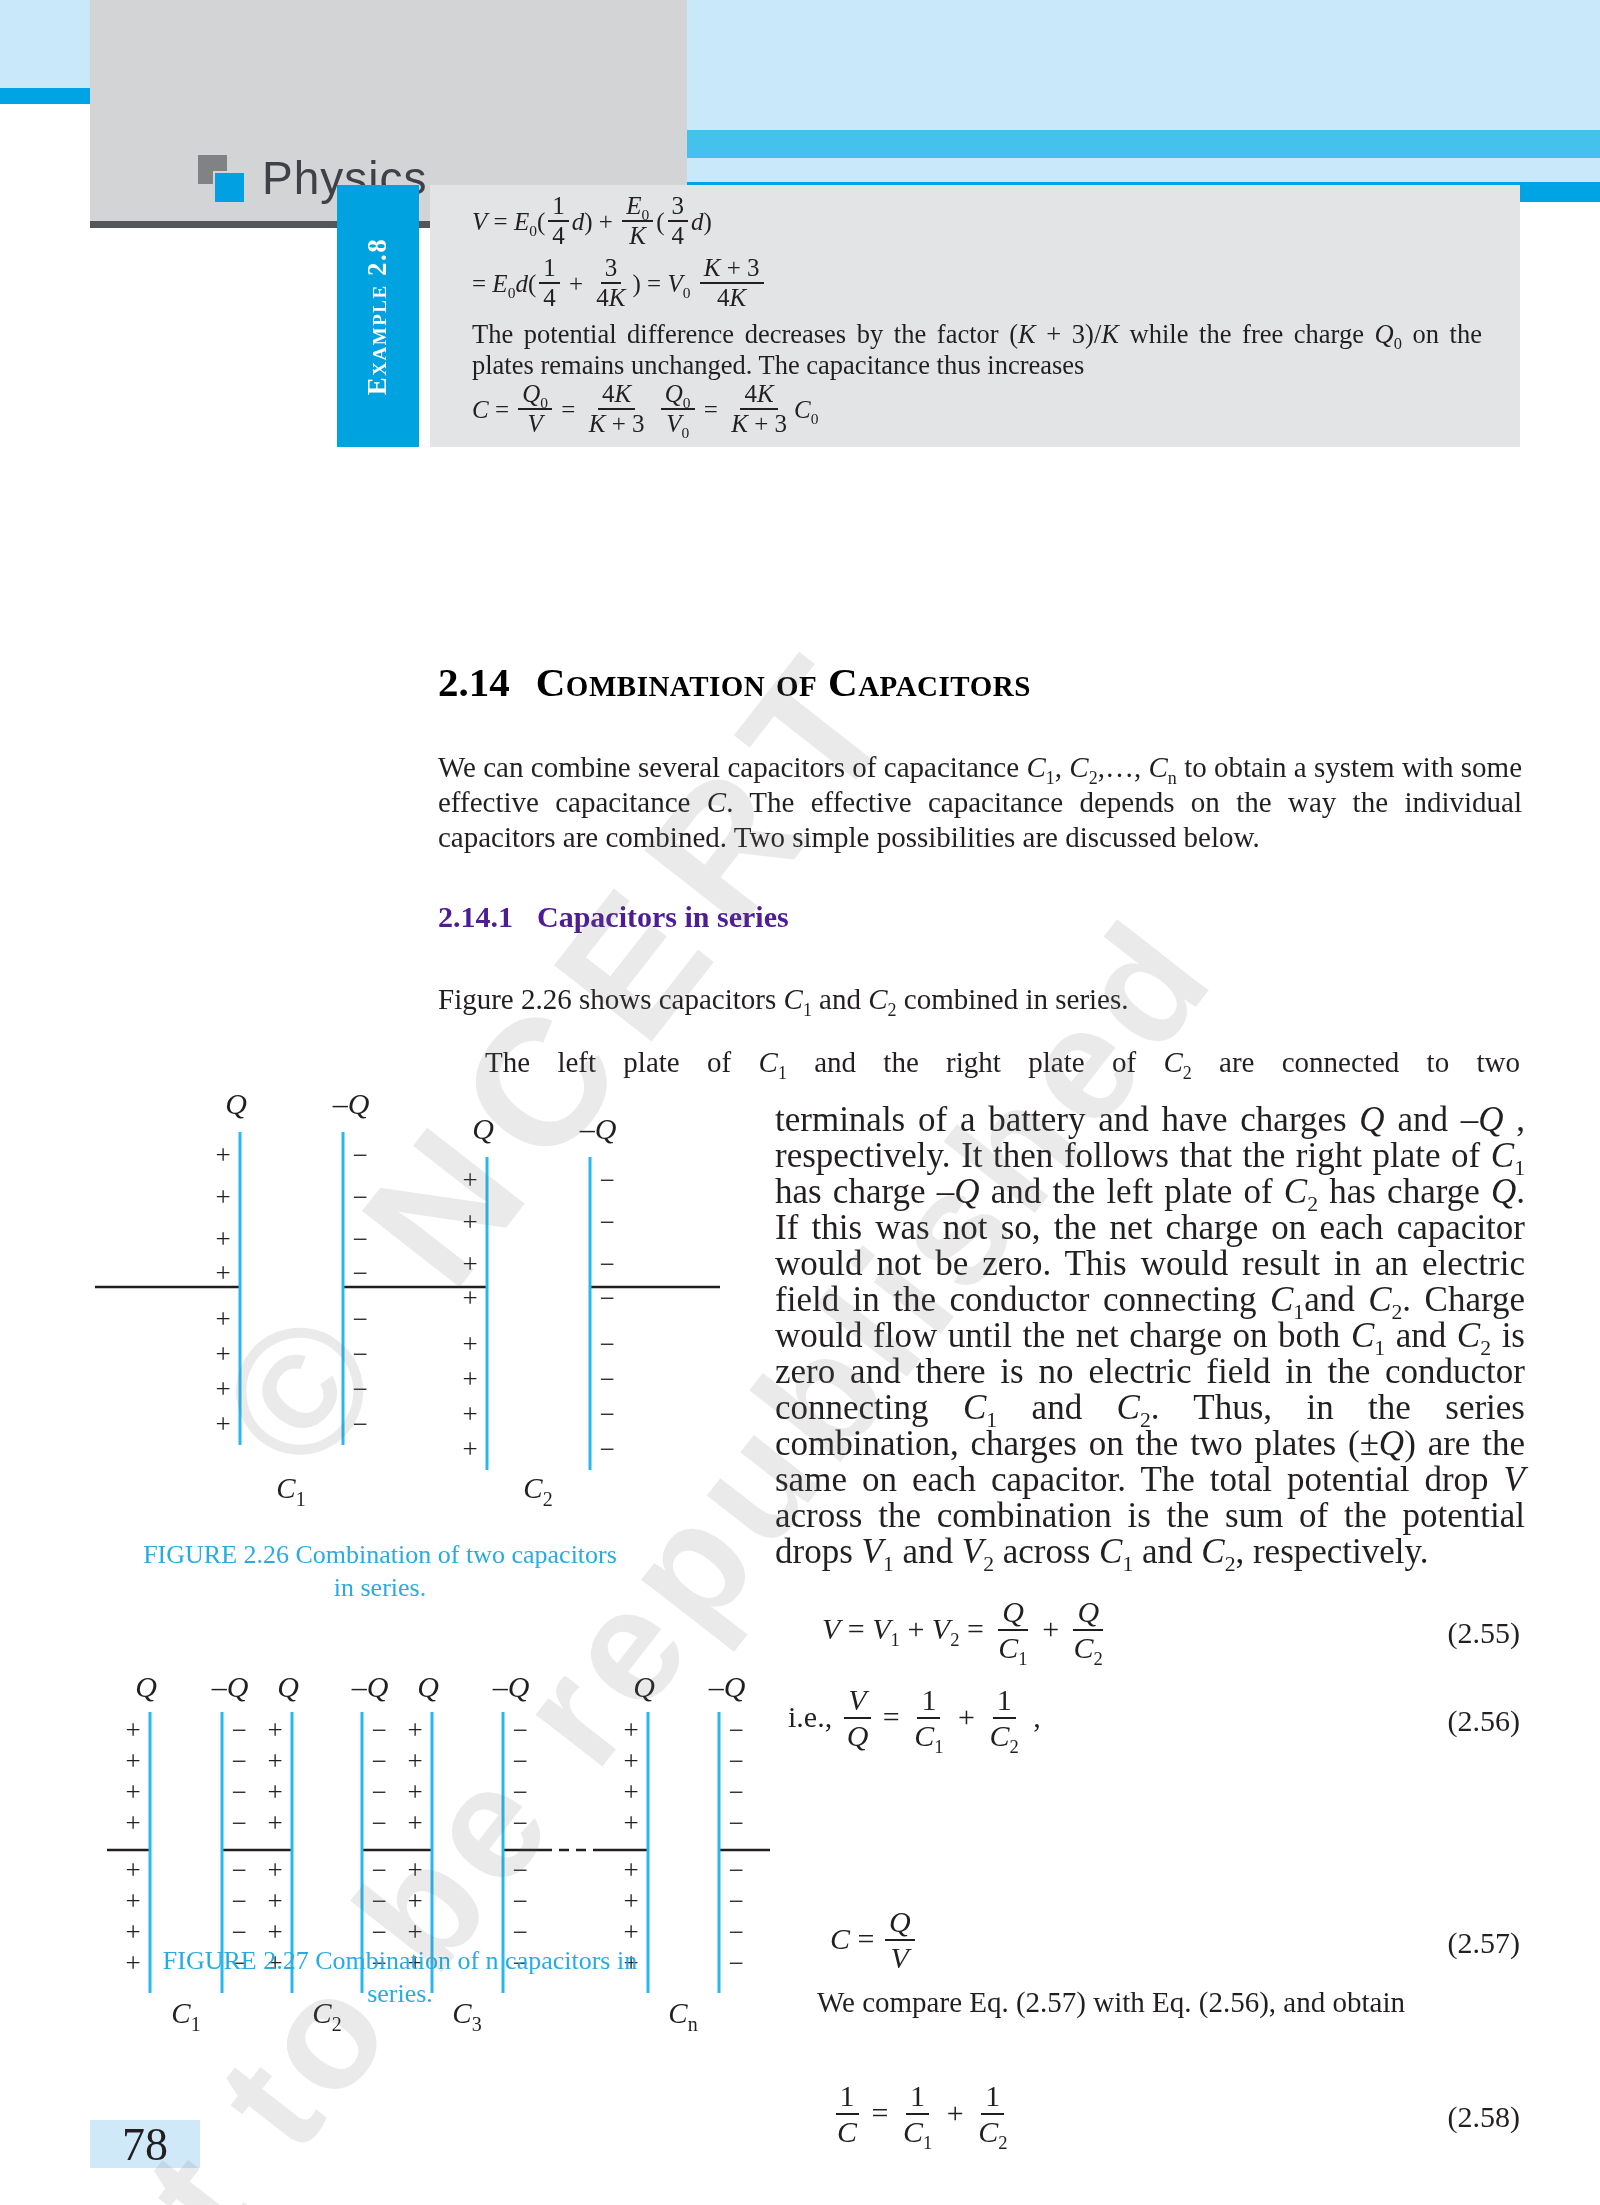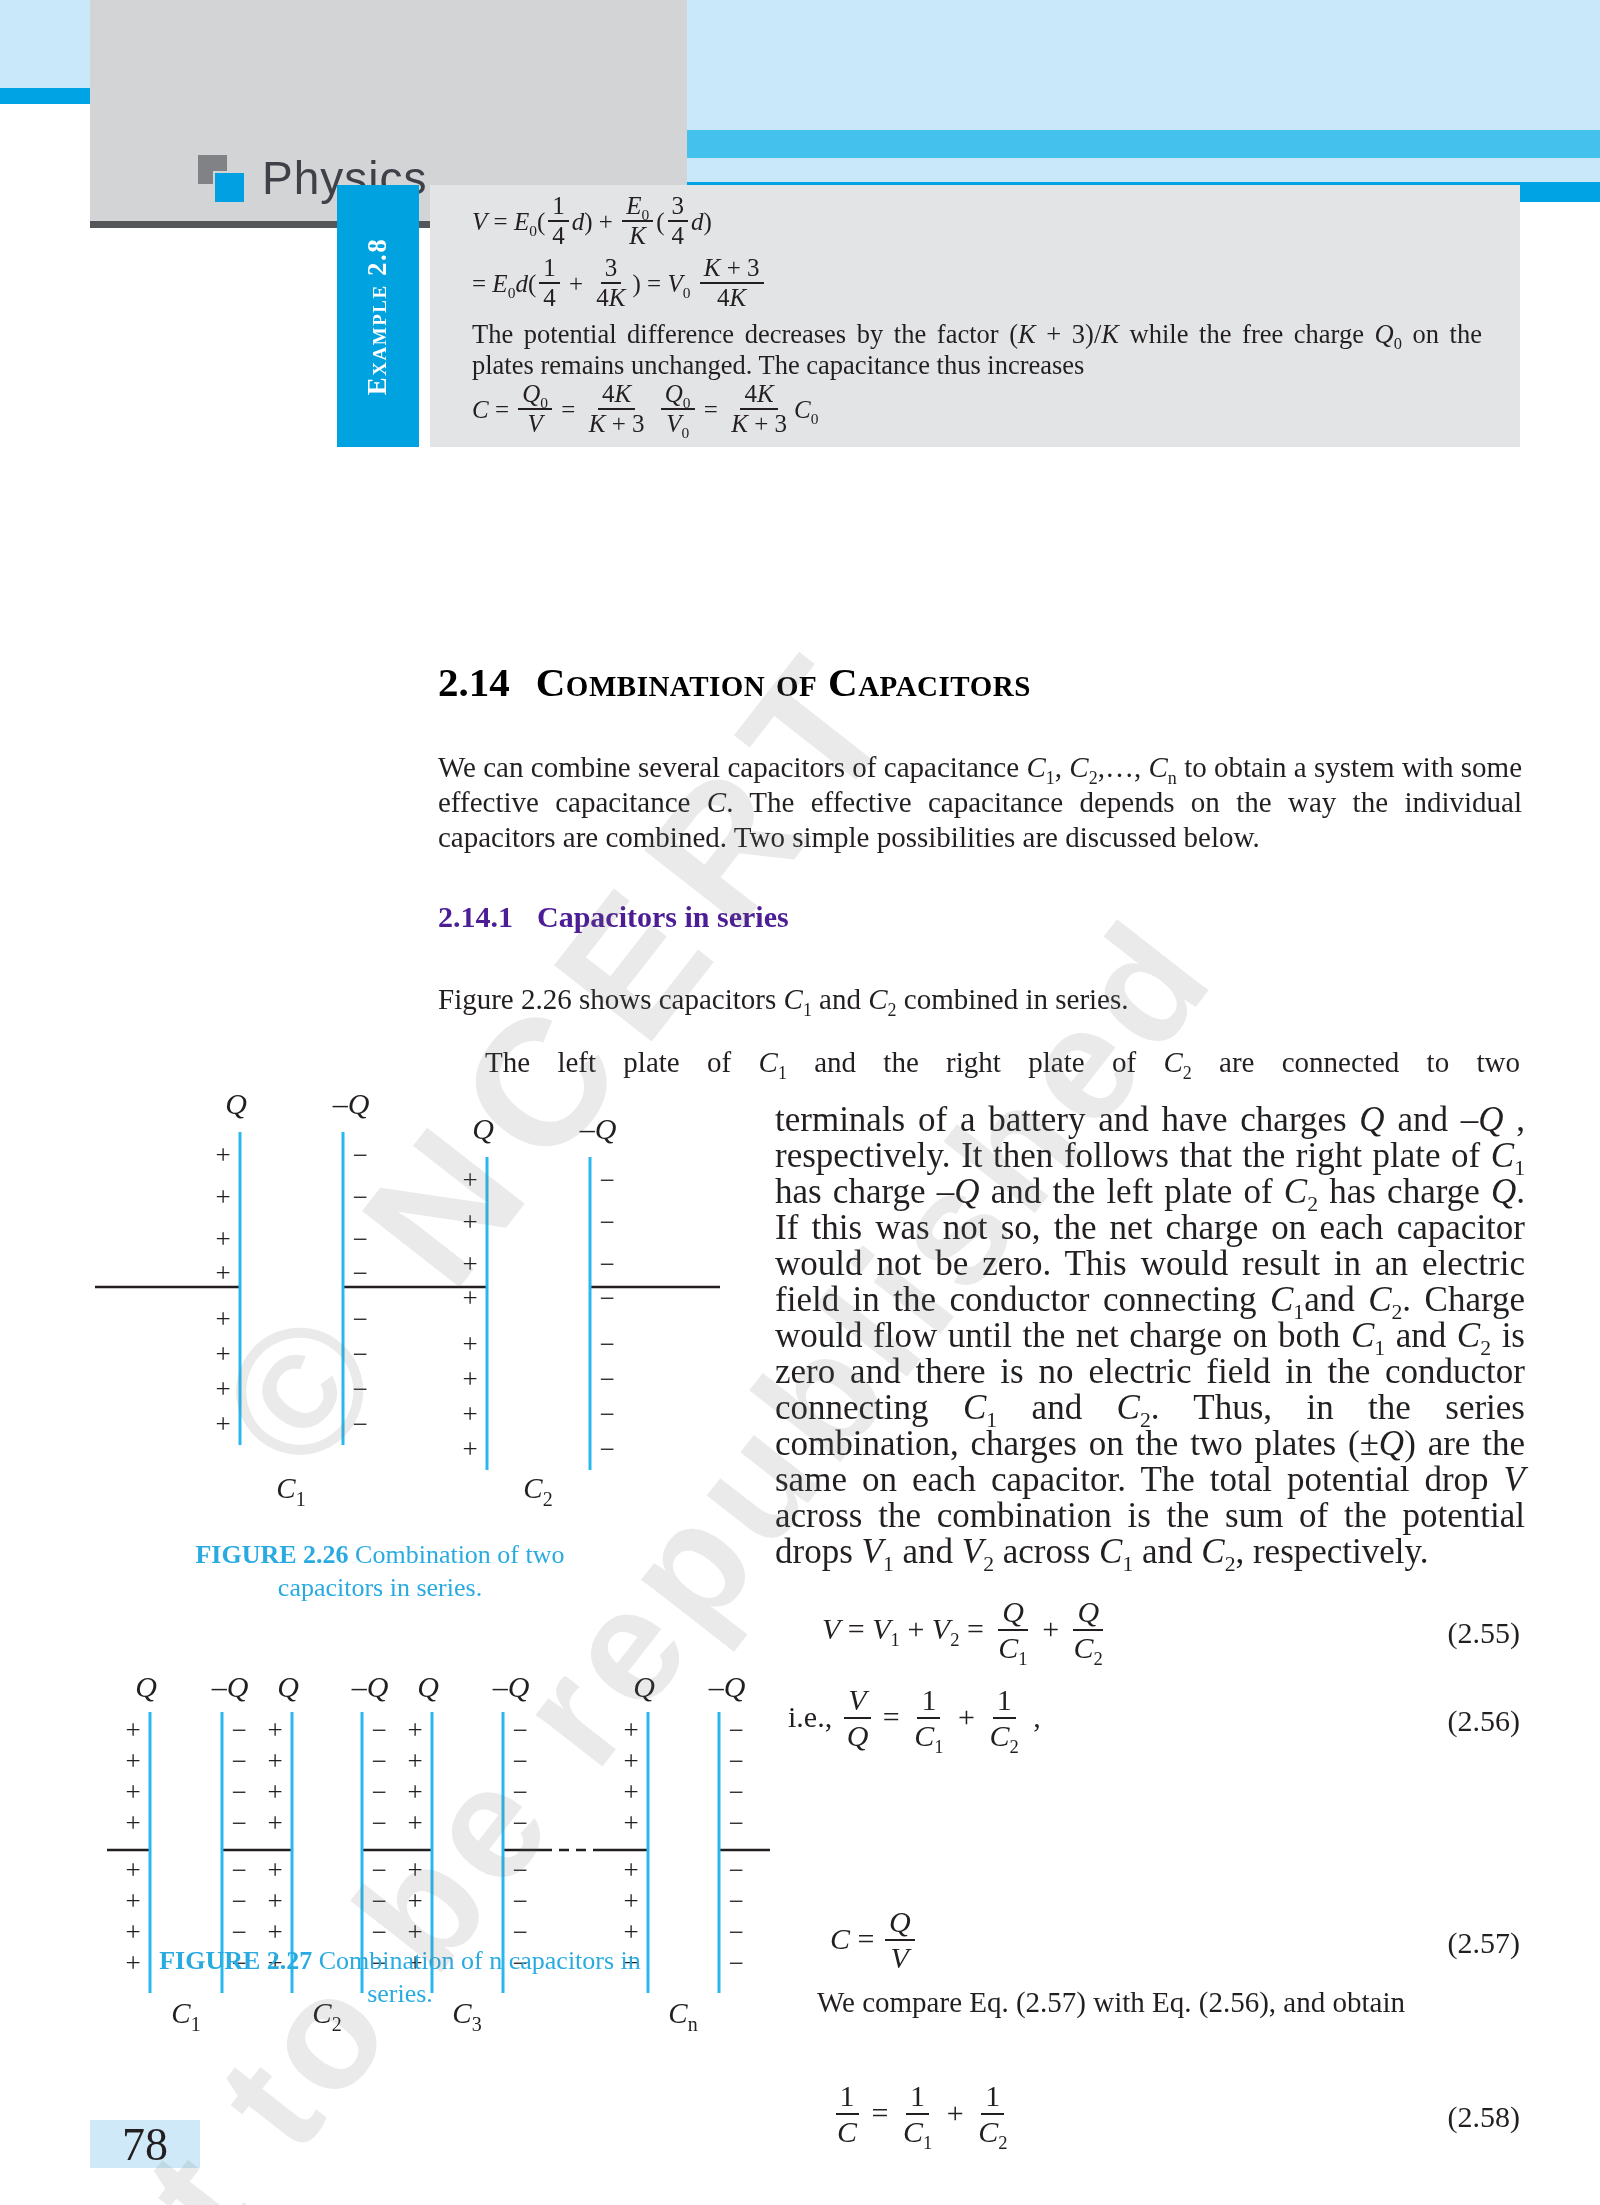"FIGURE 2.26" .figcap b { font-weight: bold -> normal }
